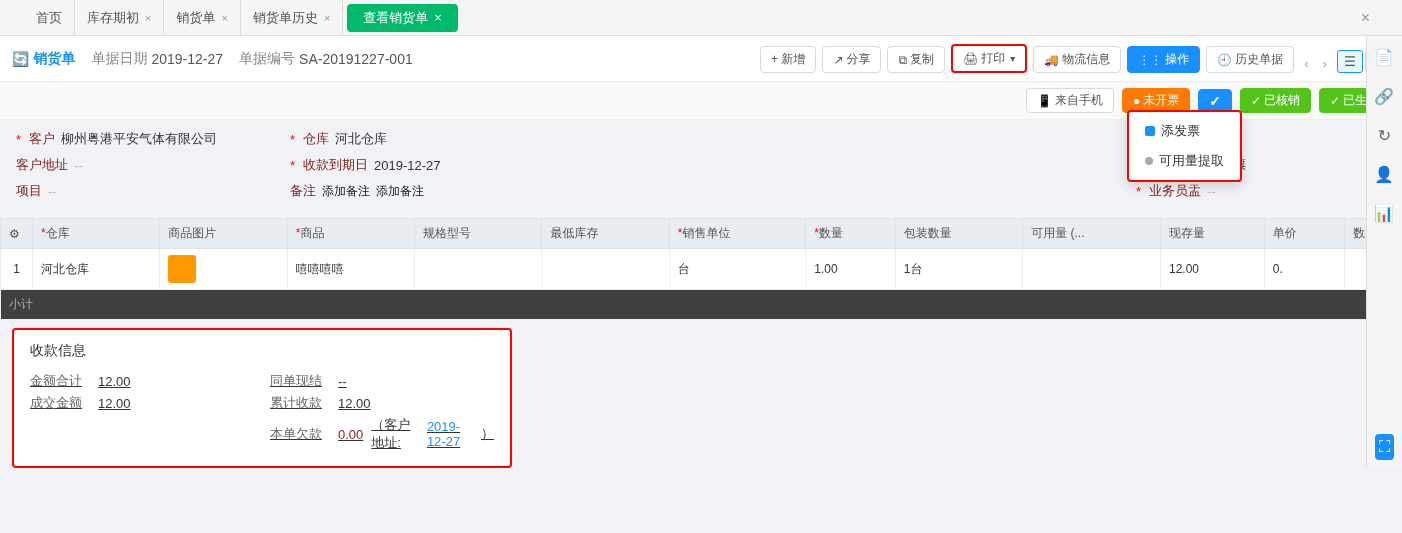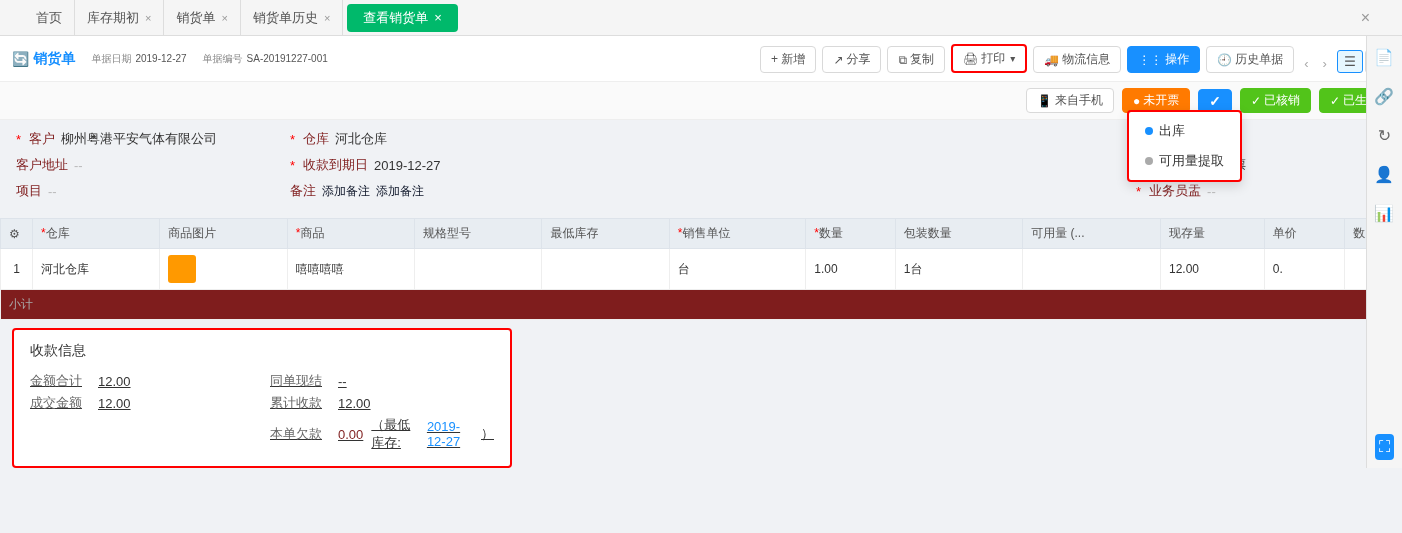"单据日期" .doc-meta { font-size: 10px -> 14px }
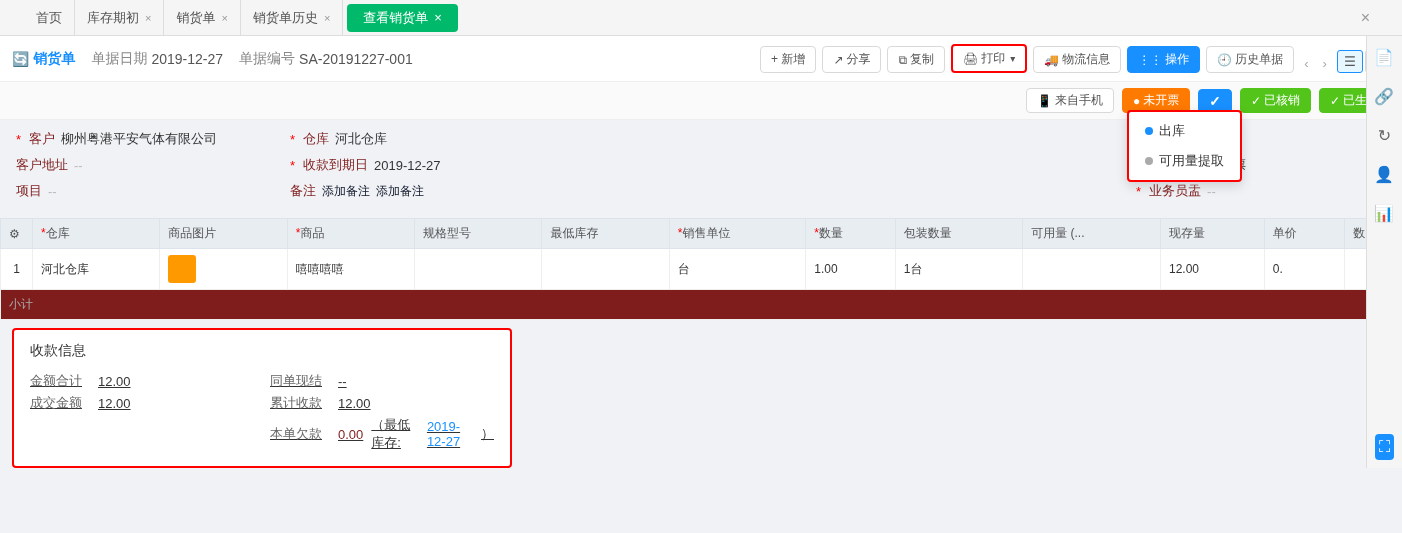"添发票" div.dropdown-item { html: none -> <div> <span></span> <span>添发票</span> </div> }
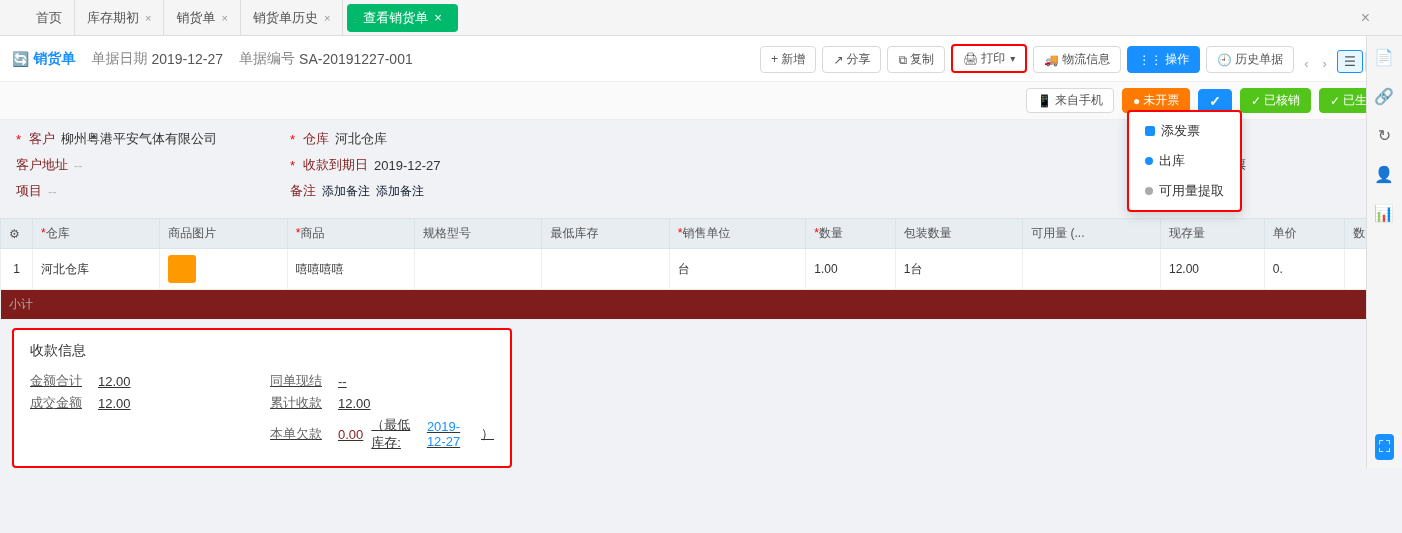"出库" div.dropdown-item { html: <div> <span></span> <span>出库</span> </div> -> none }
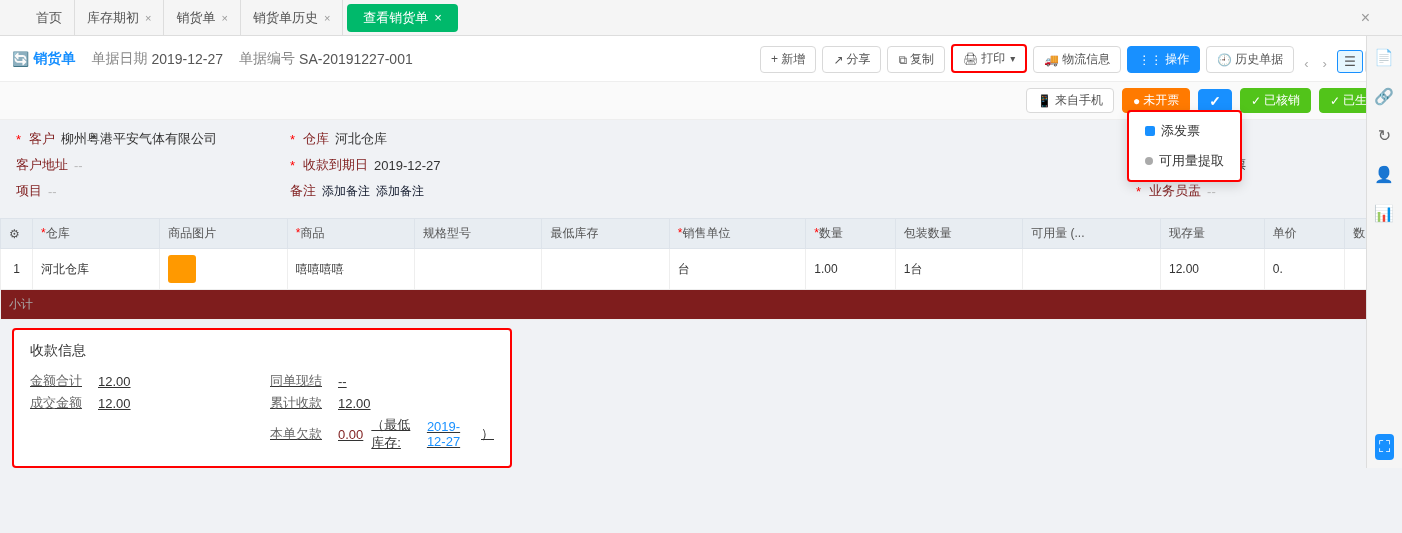"小计" .subtotal-row td { background: #7f1d1d -> #404040 }
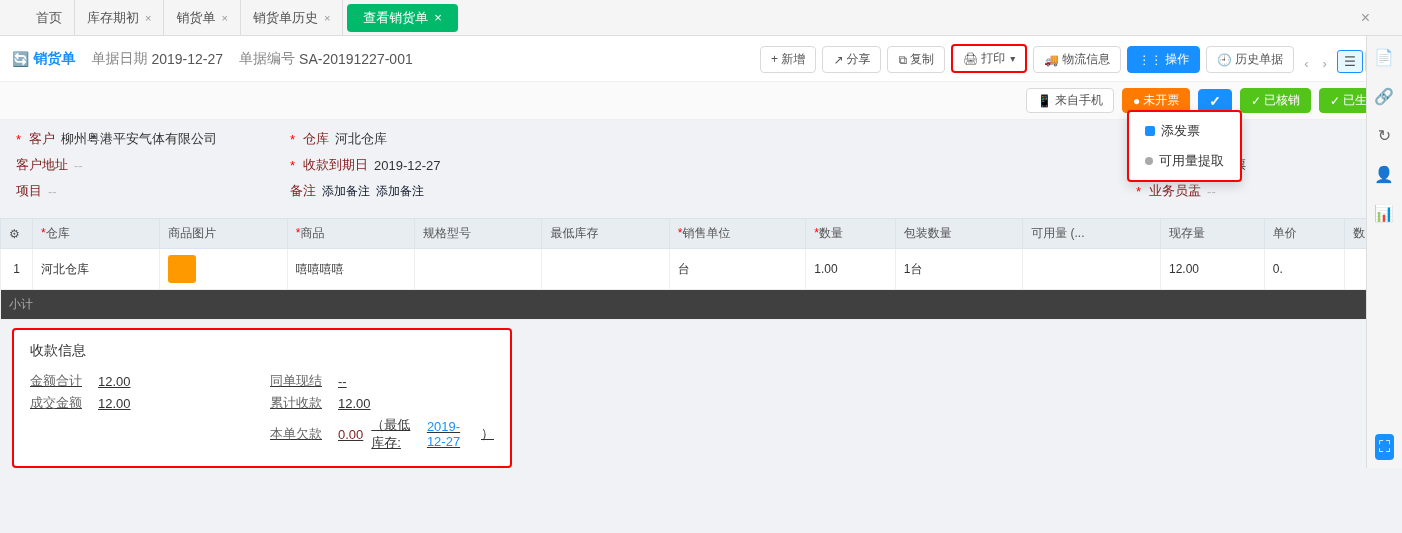"（最低库存:" span.summary-value { text: 最低库存 -> 客户地址 }
